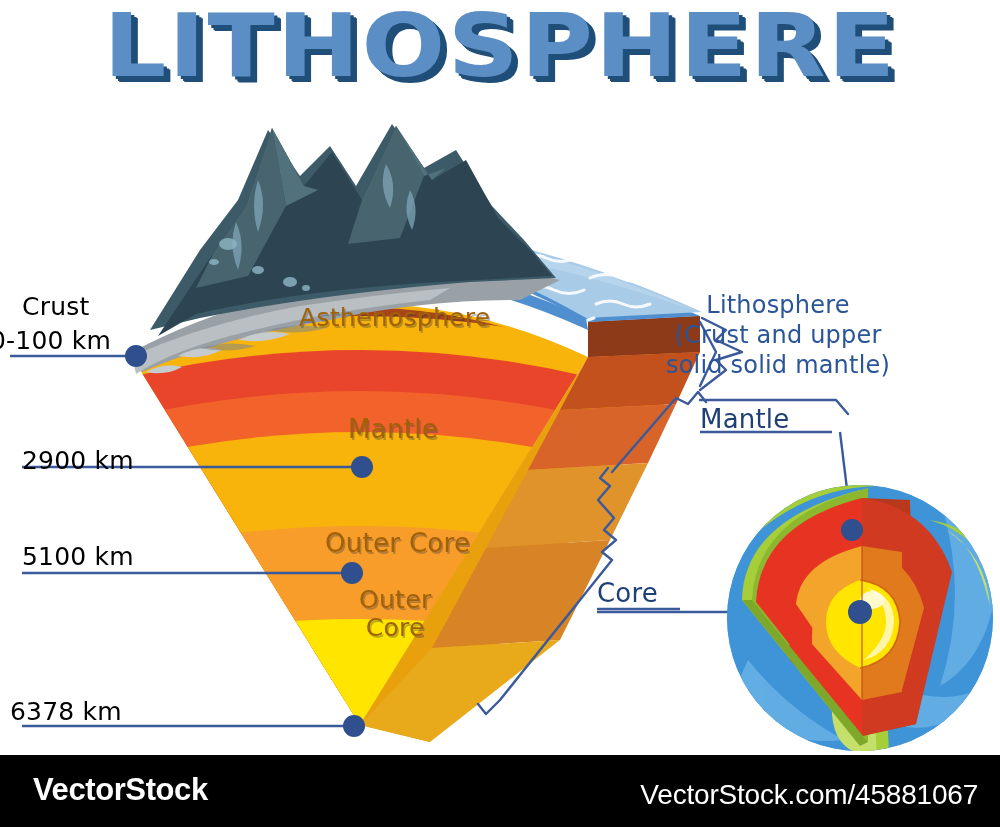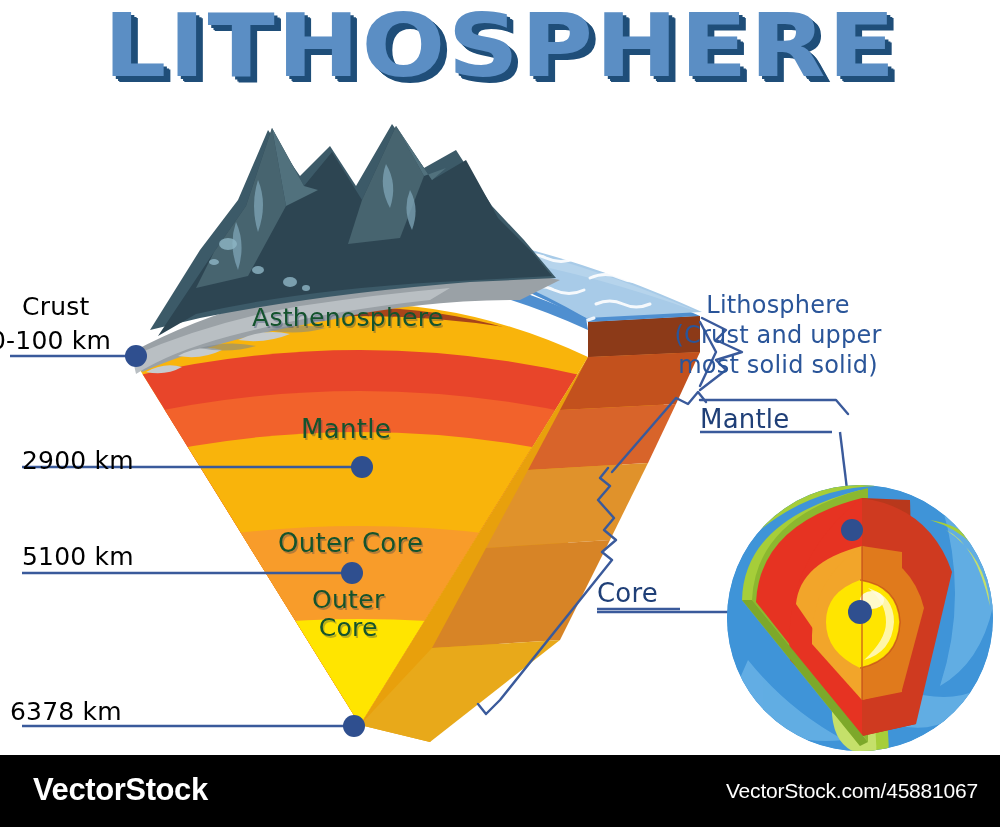"Asthenosphere" .wedge-label { color: #14532d -> #a16207; margin-left: none -> 47px }
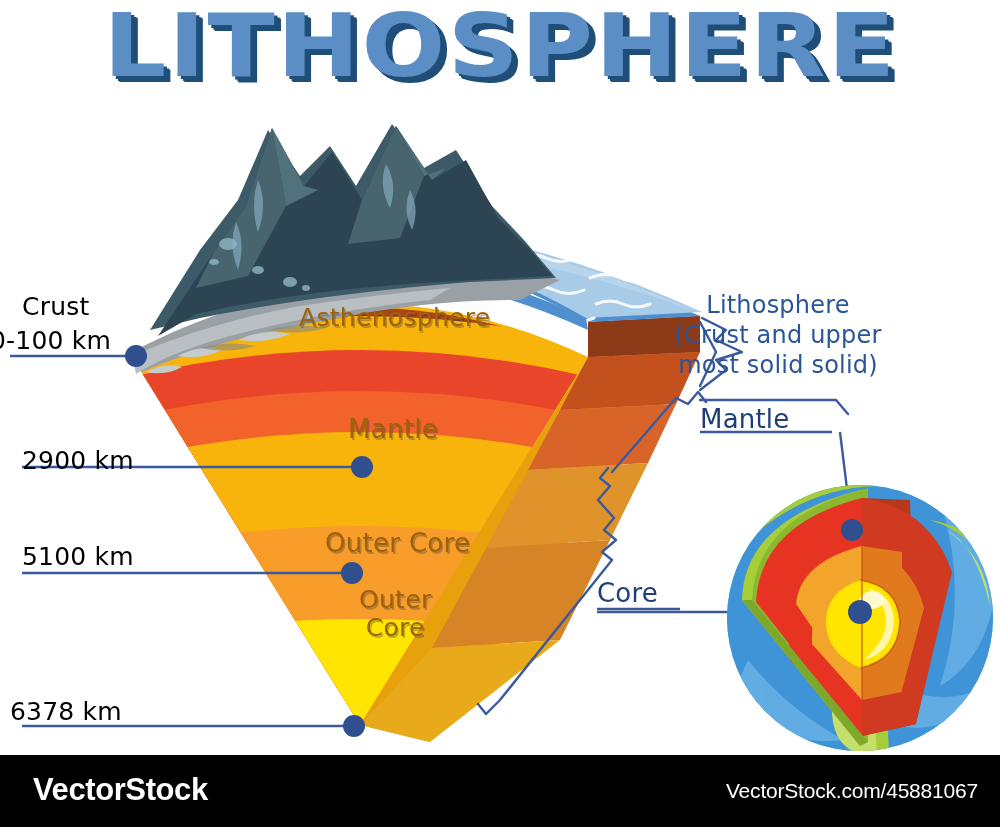"most solid solid)" div { text: most solid solid -> solid solid mantle }
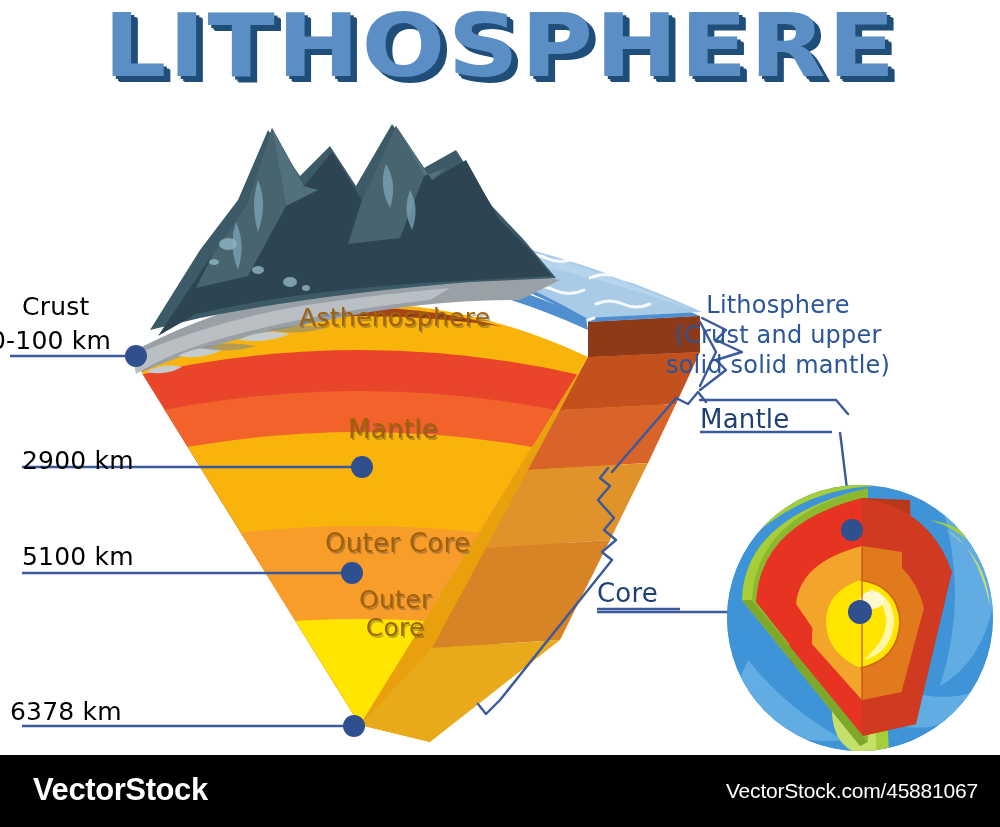"VectorStock.com/45881067" .footer-right { font-size: 21px -> 28px }
